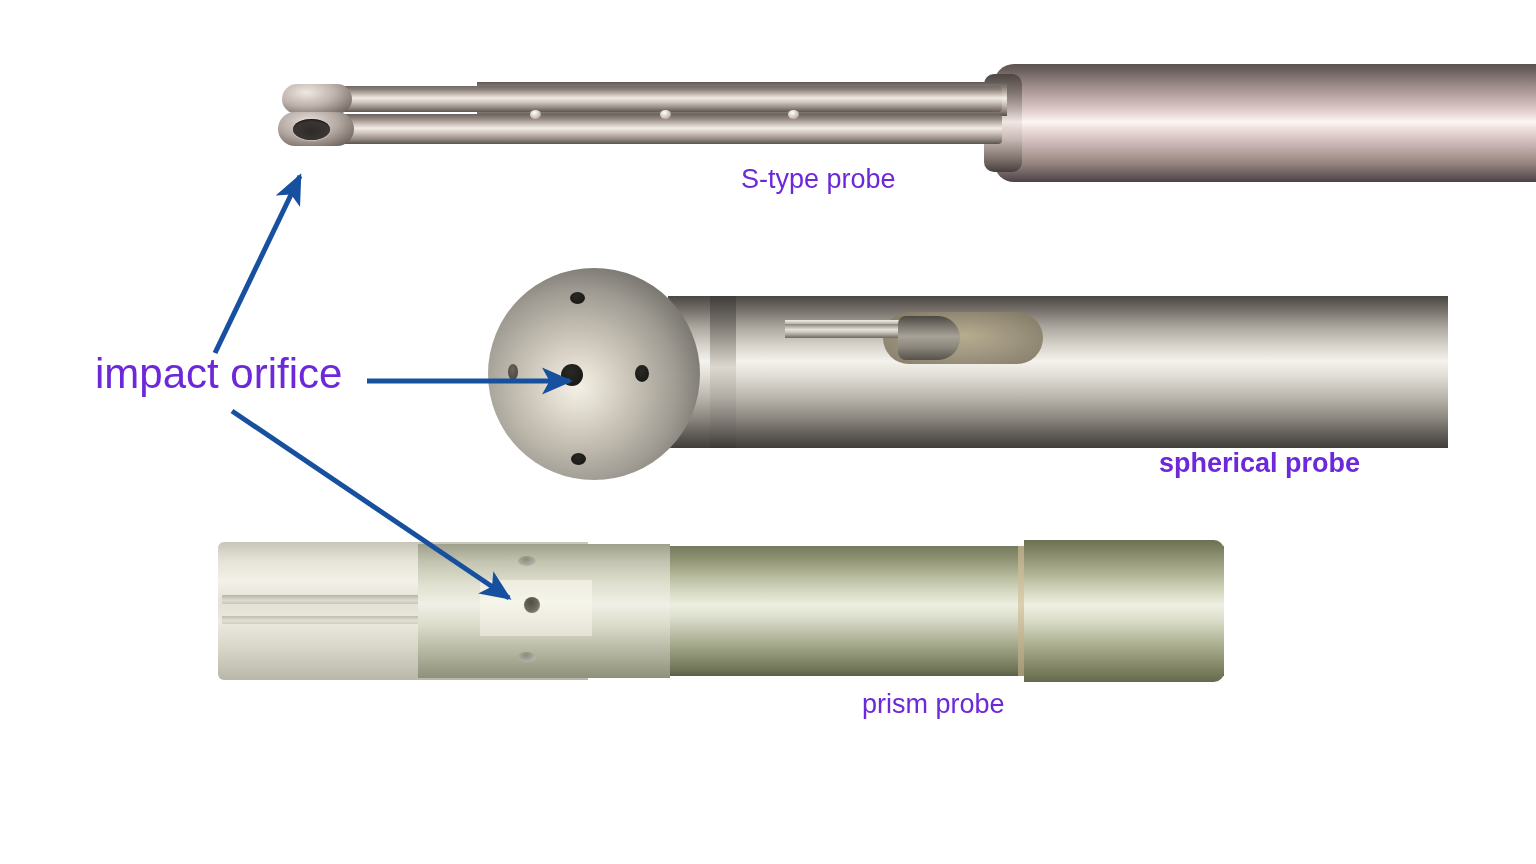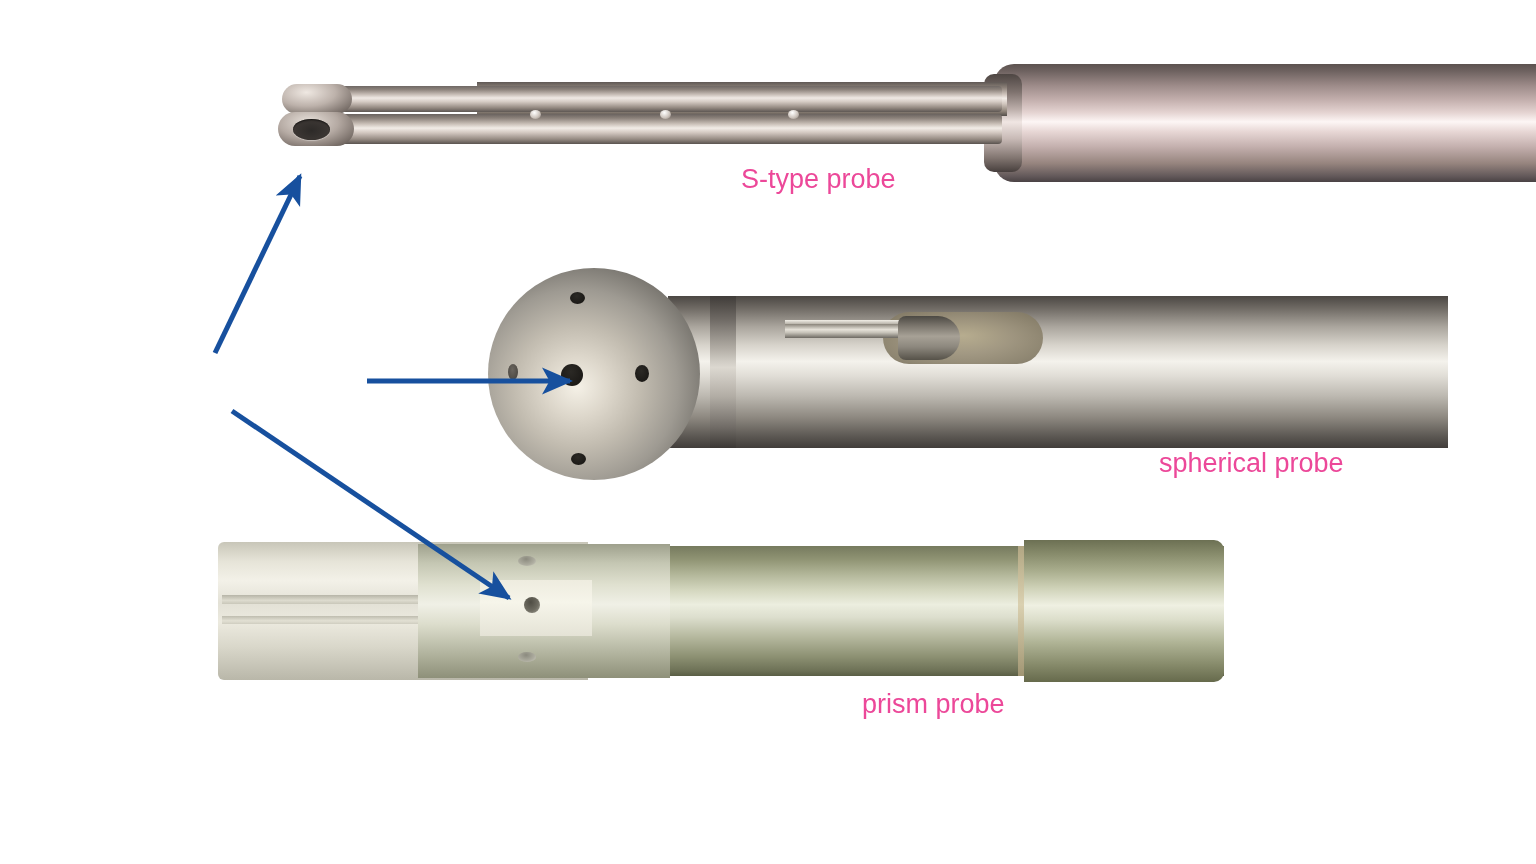"S-type probe" .label { color: #ec4899 -> #6d28d9 }
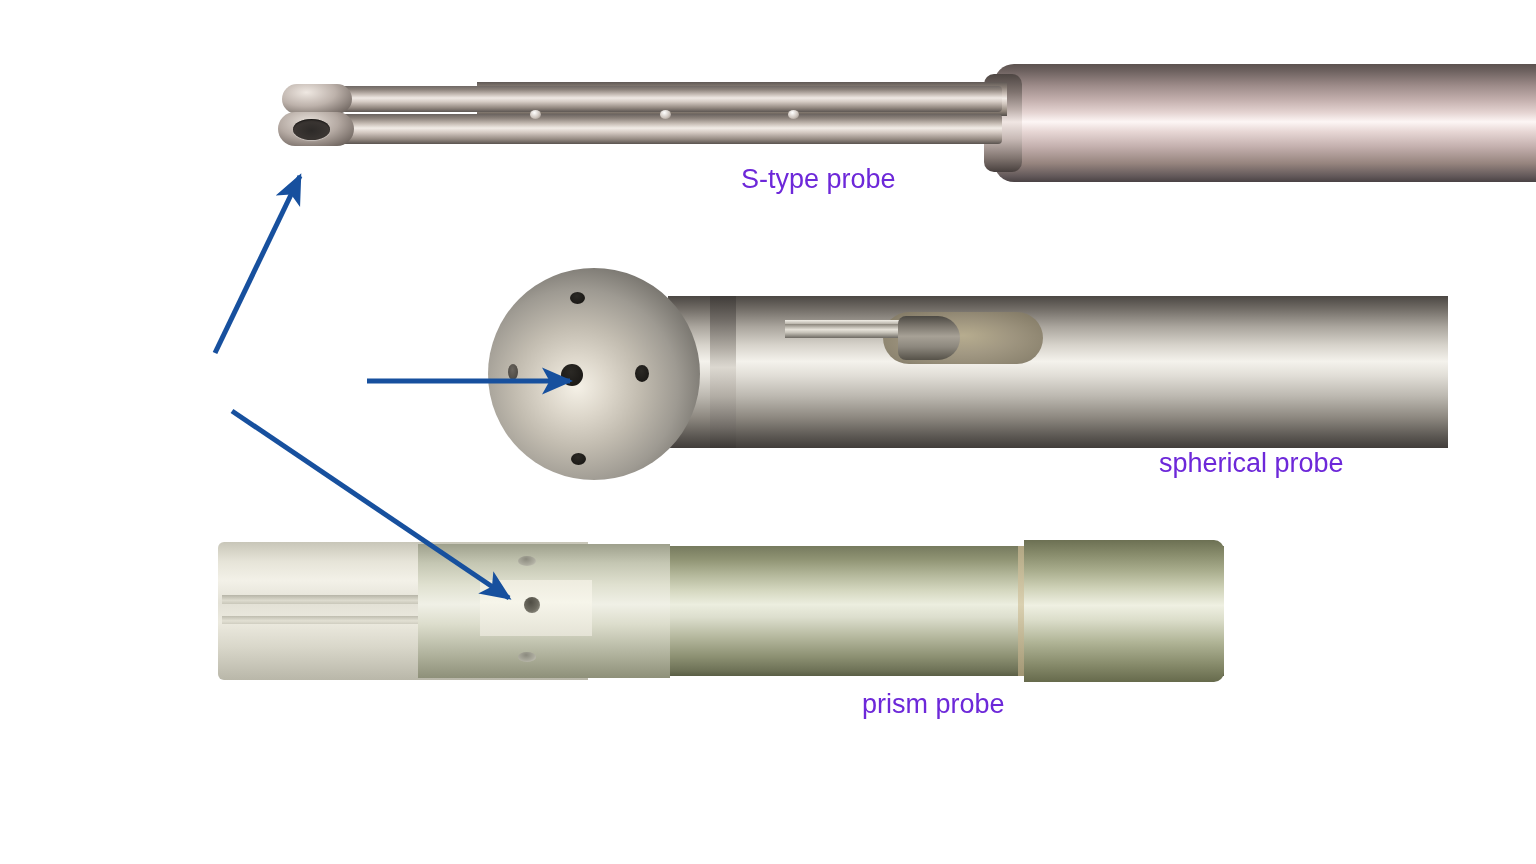"impact orifice" div.label { html: none -> <div>impact orifice</div> }
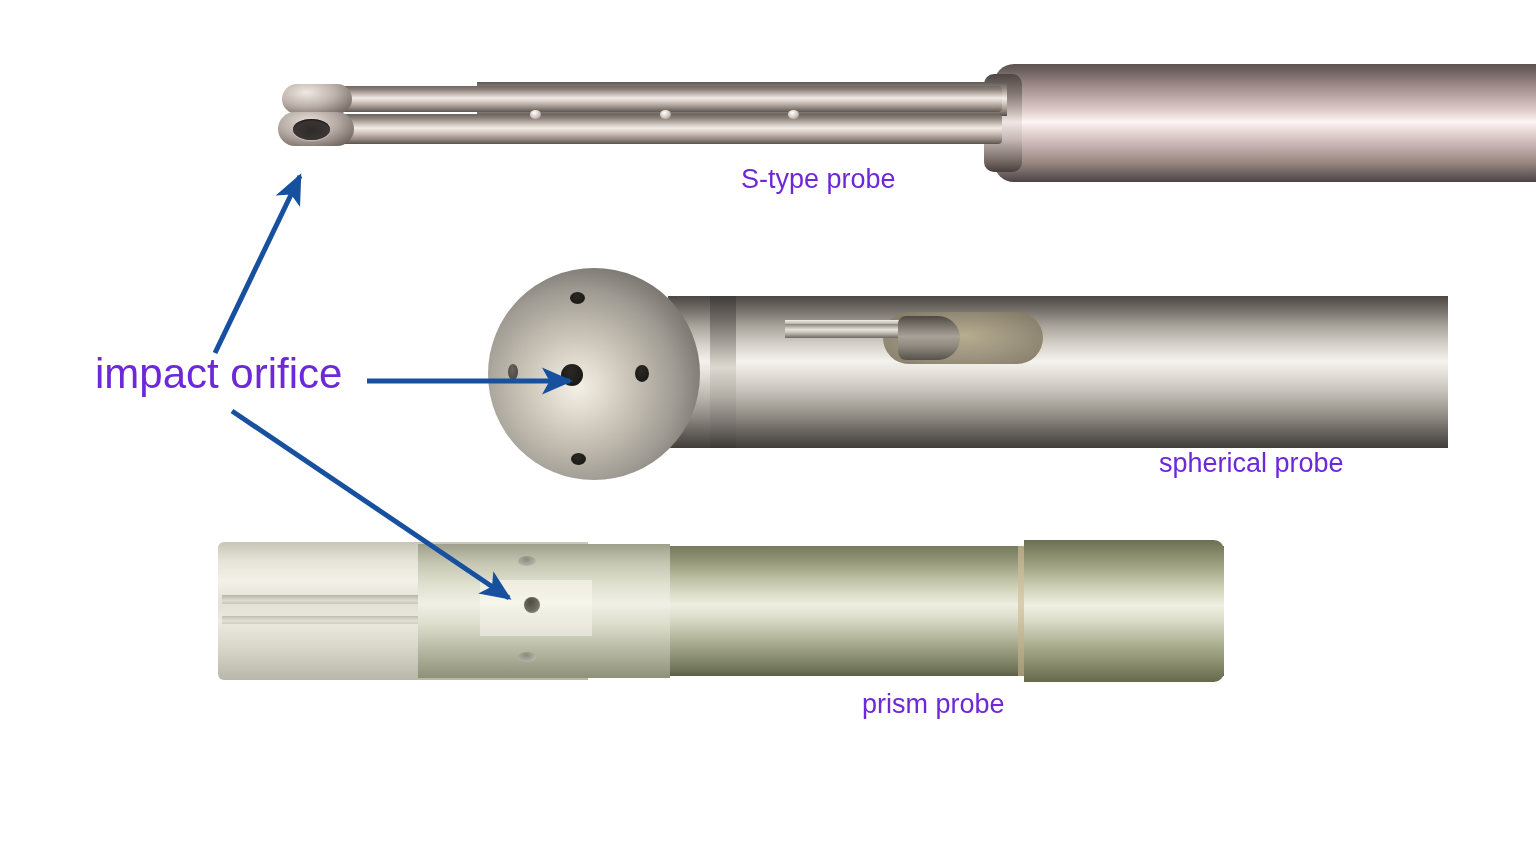"spherical probe" .label-spherical { font-weight: none -> bold }
